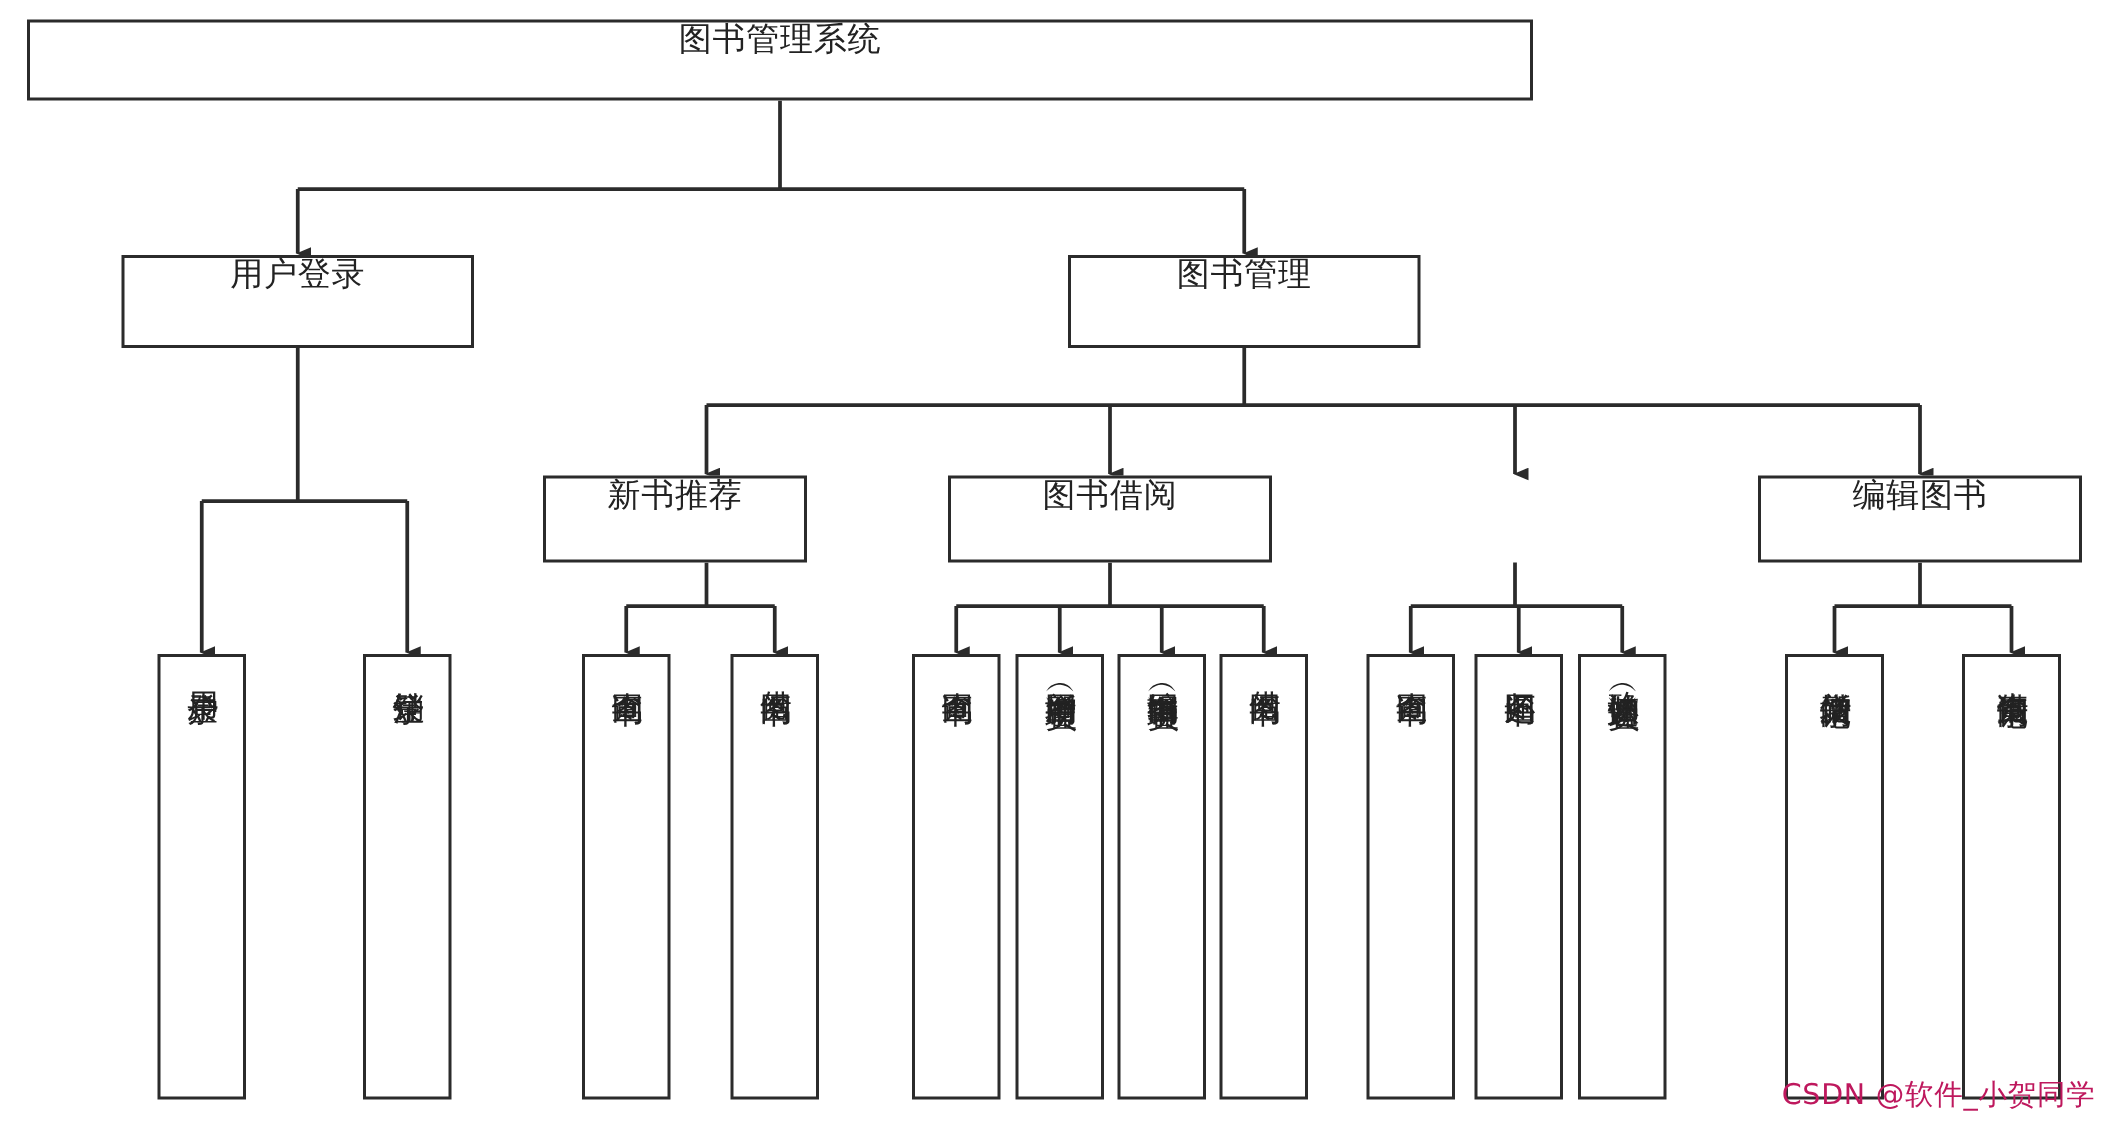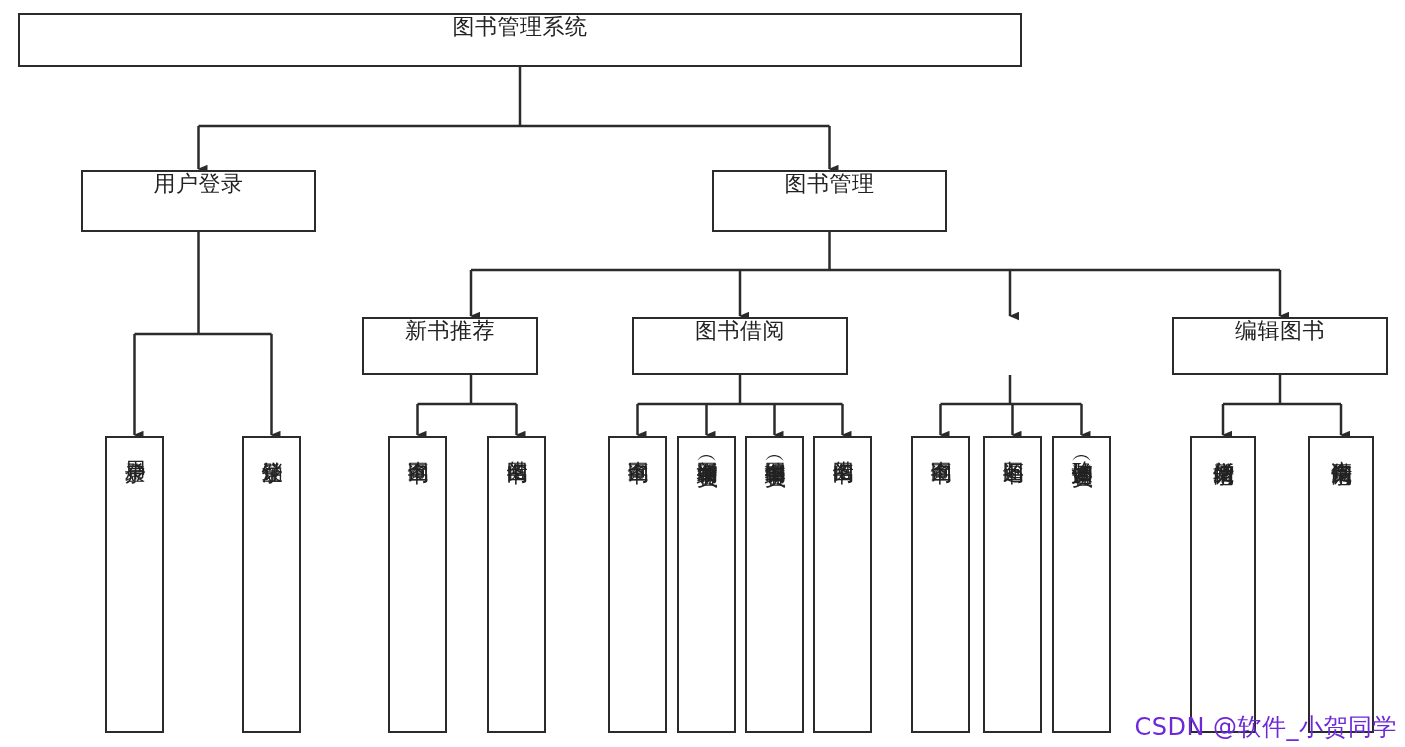"CSDN @软件_小贺同学" .watermark { color: #6d28d9 -> #be185d; font-size: 24px -> 19px }
